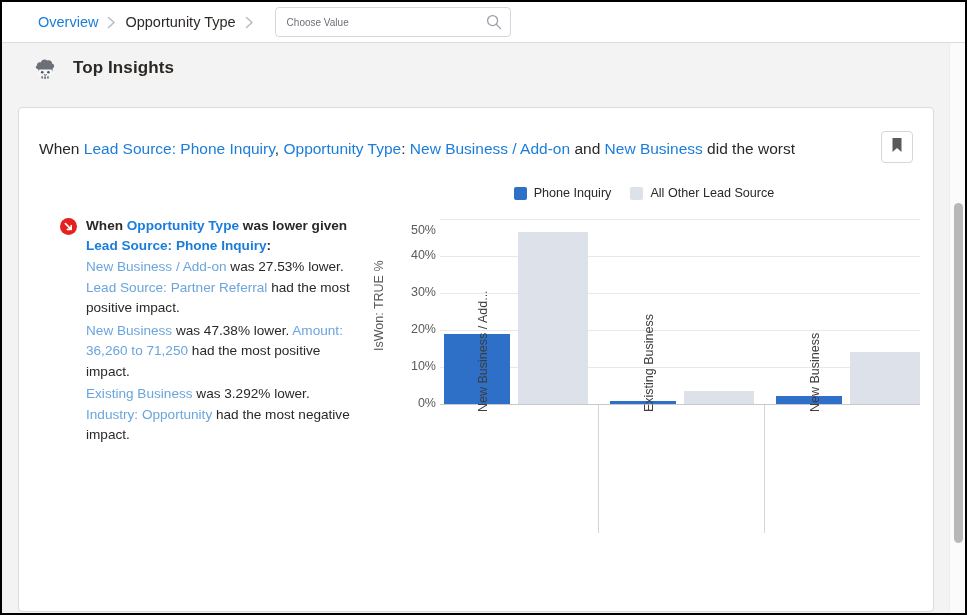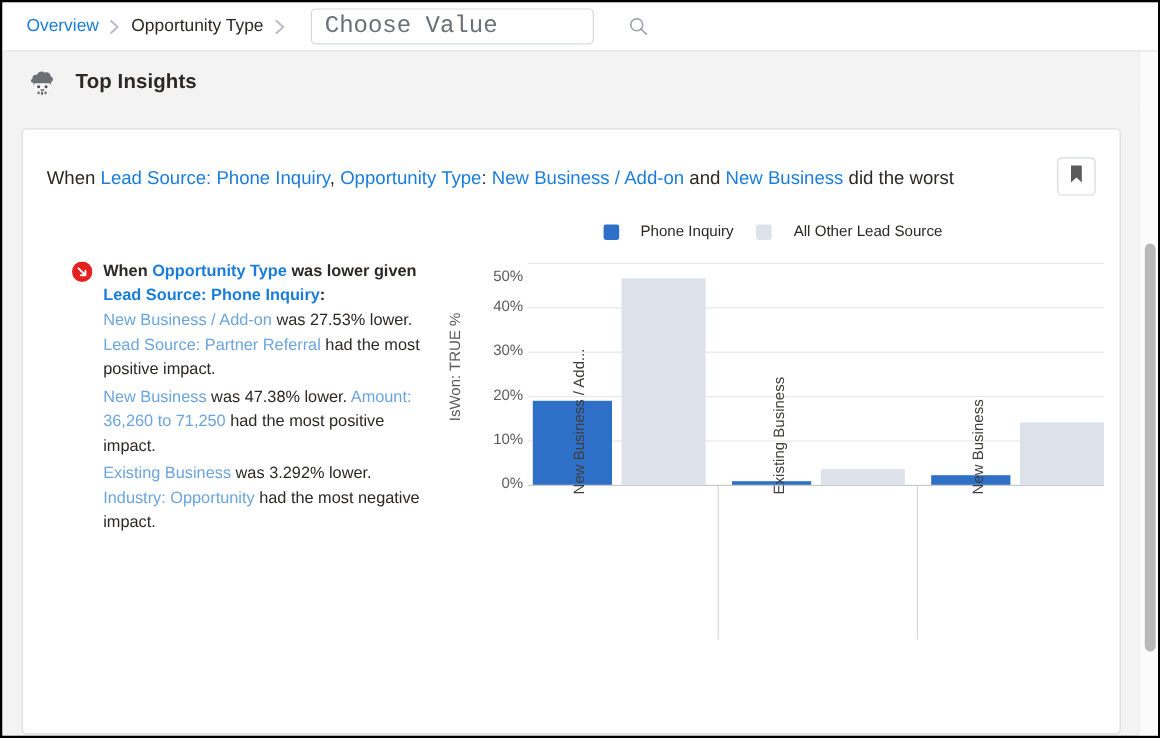"Overview" .breadcrumb-bar { padding-left: 20px -> 36px }
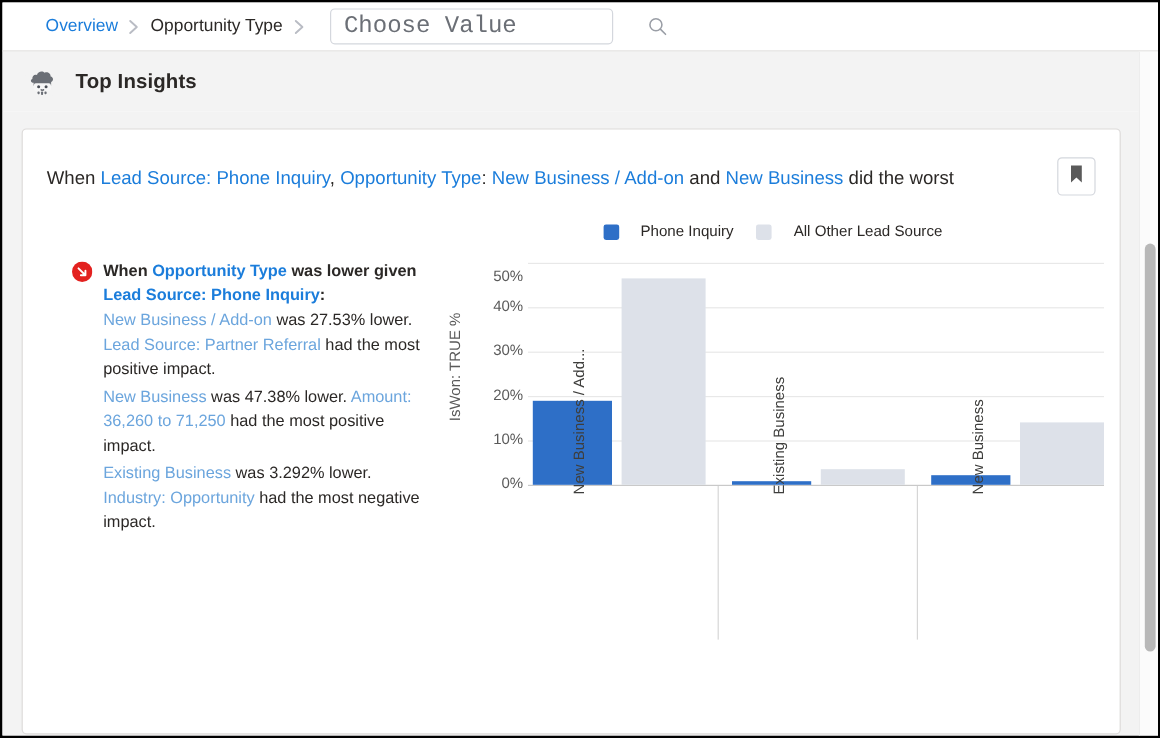"Choose Value" .value-picker input { font-family: Liberation Mono, monospace -> Liberation Sans, sans-serif; font-size: 20px -> 10px }
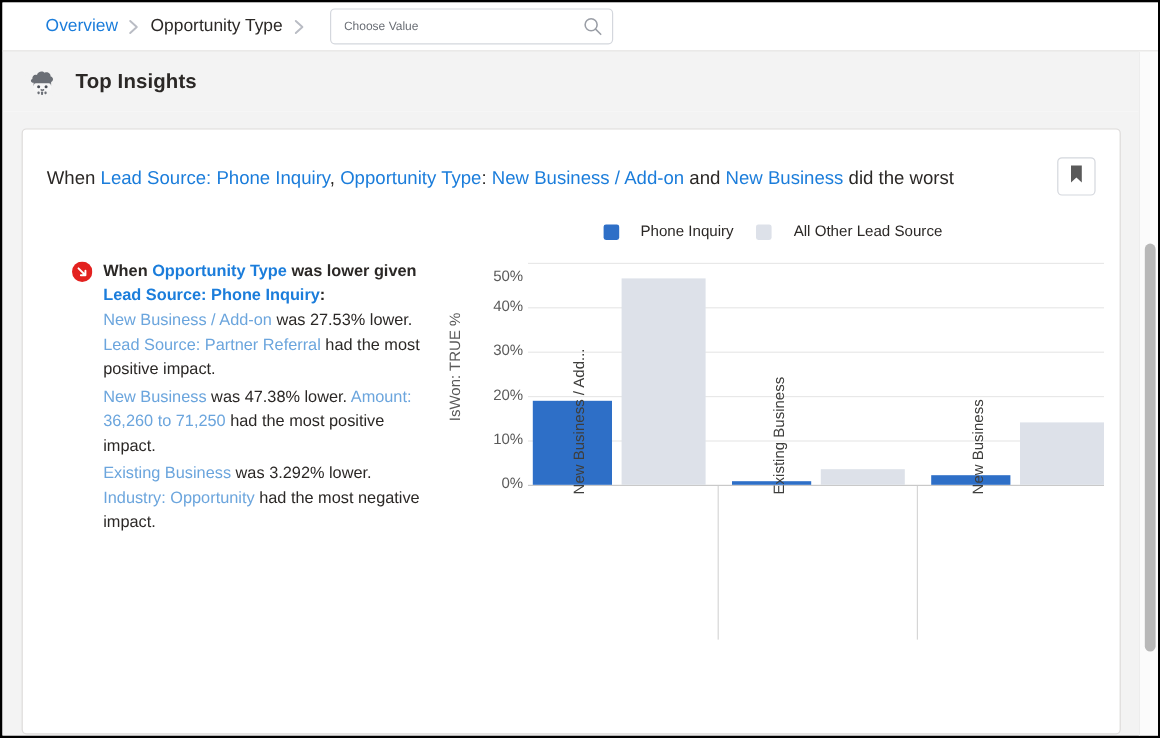"Top Insights" .insights-header { padding-left: 18px -> 28px }
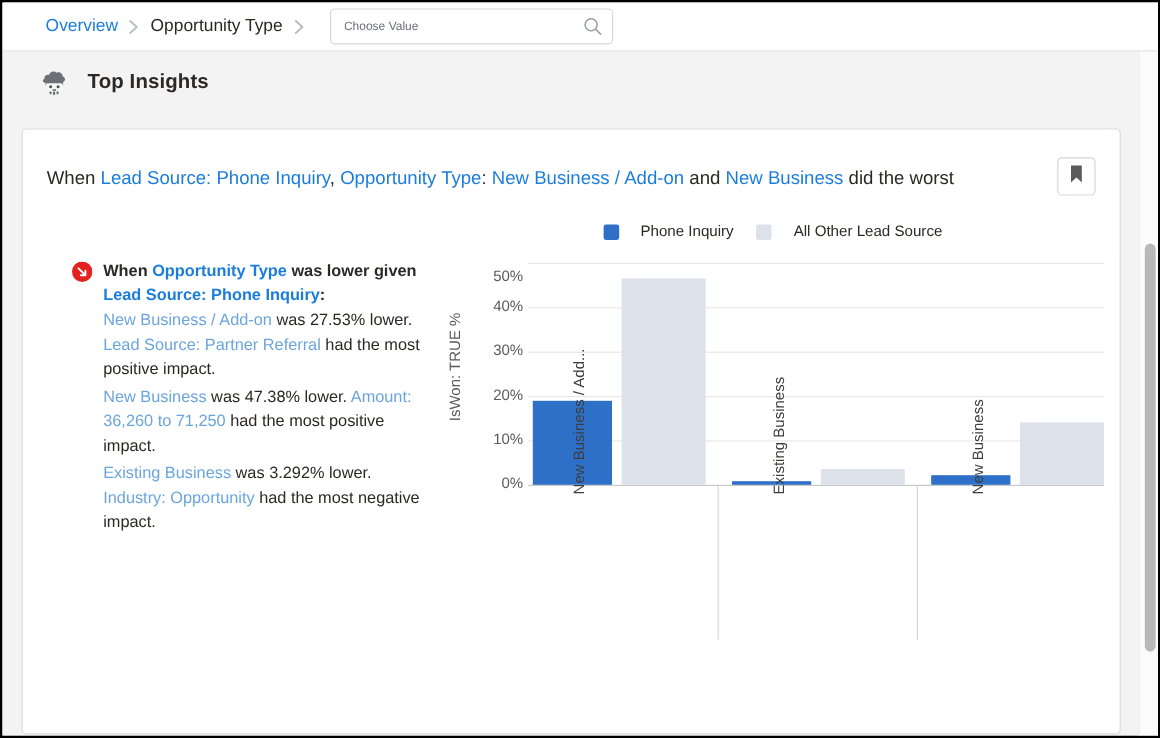"Phone Inquiry" .legend-item { gap: 18px -> 7px }
